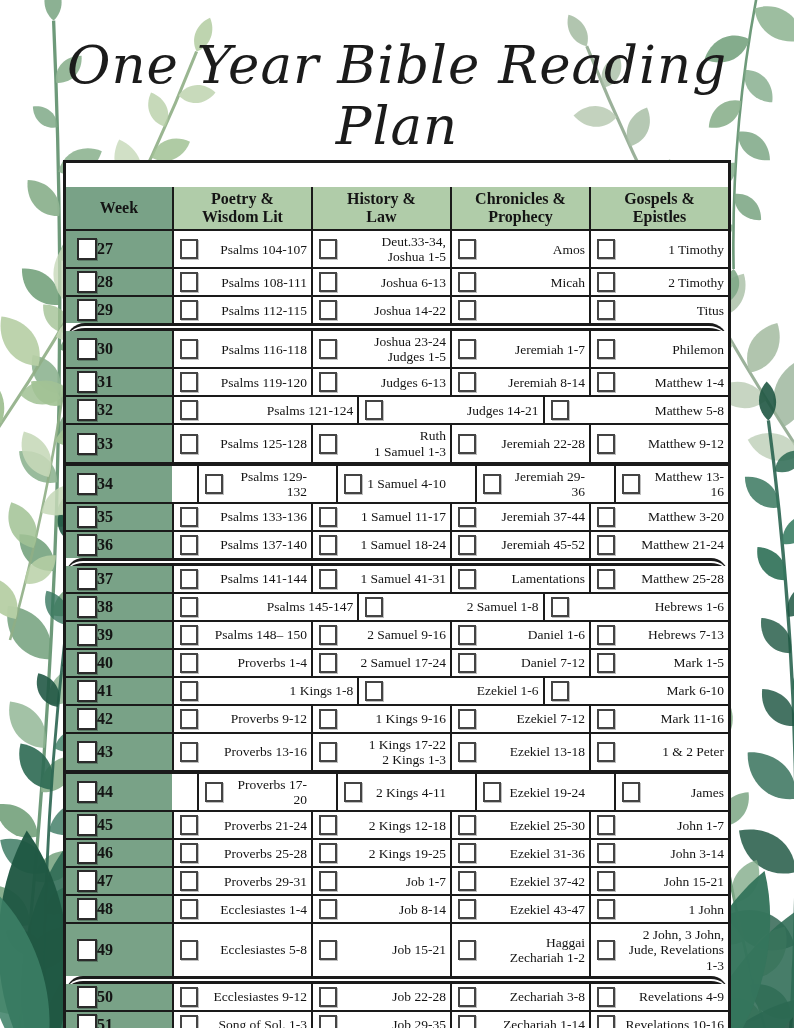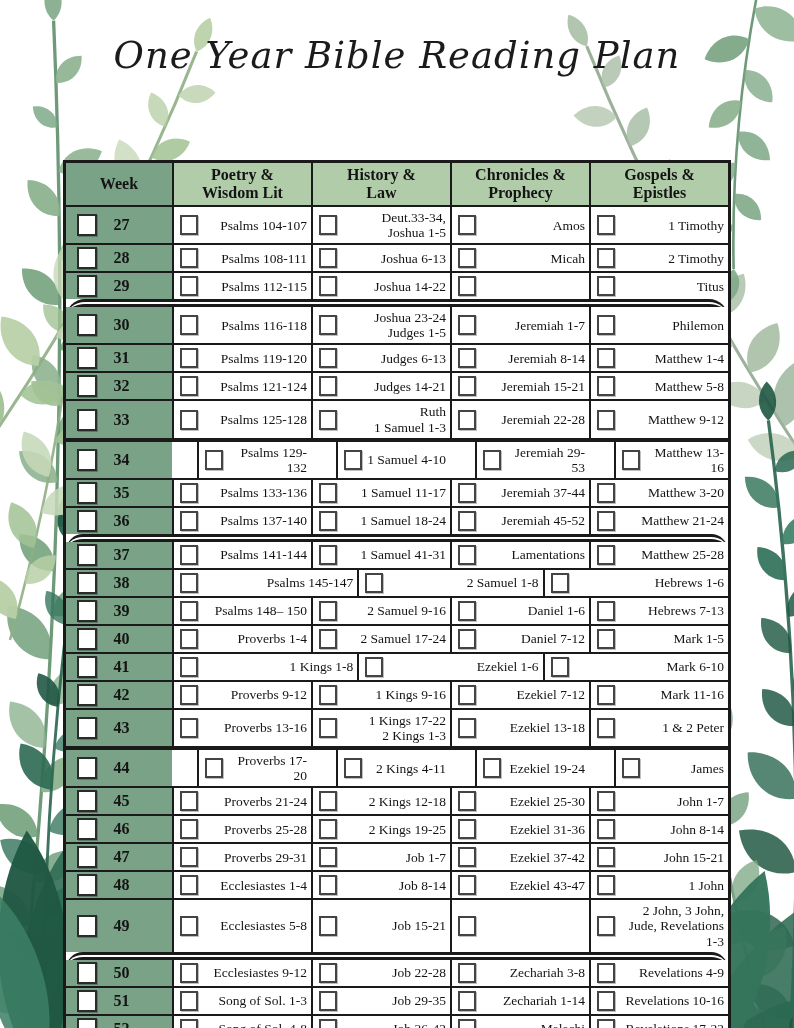"One Year Bible Reading Plan" .title { font-size: 37px -> 53px }
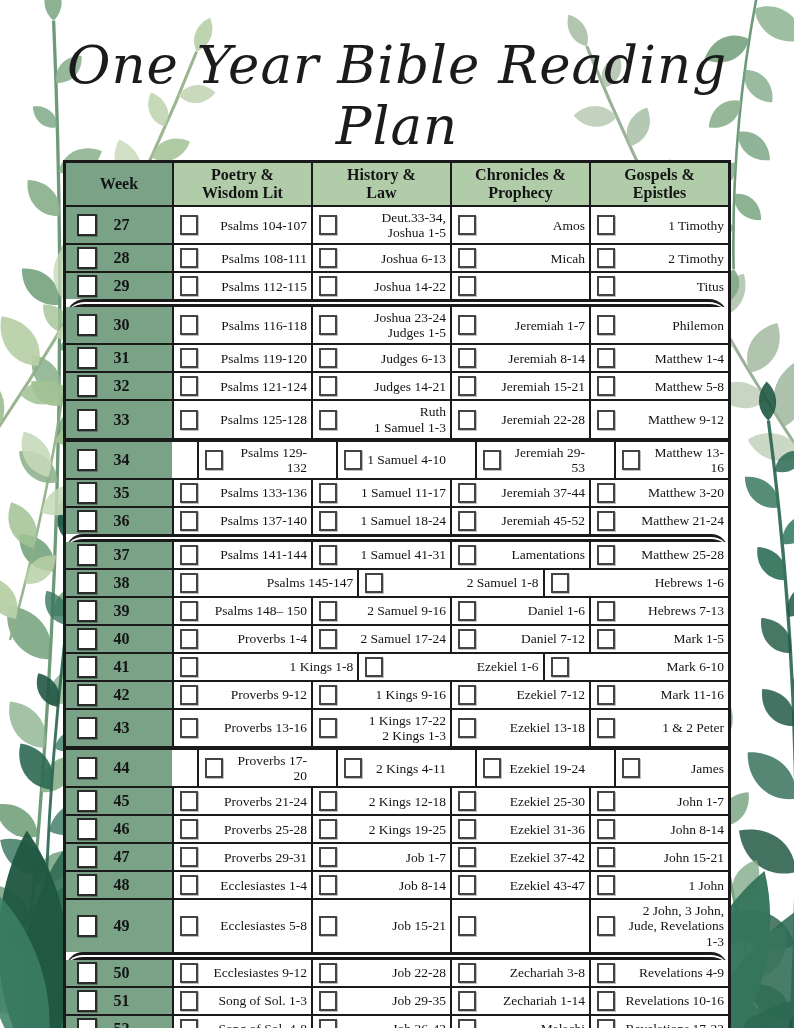"Week" .thead { margin-top: none -> 24px }
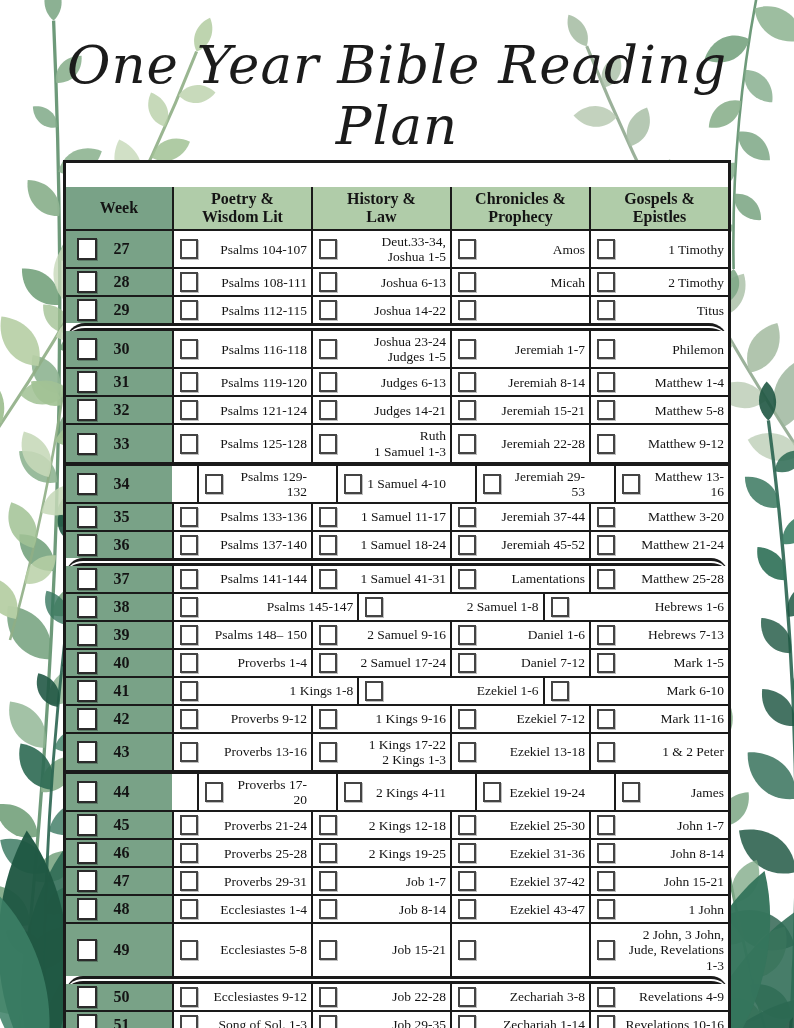"27" .wk { text-align: center -> none }
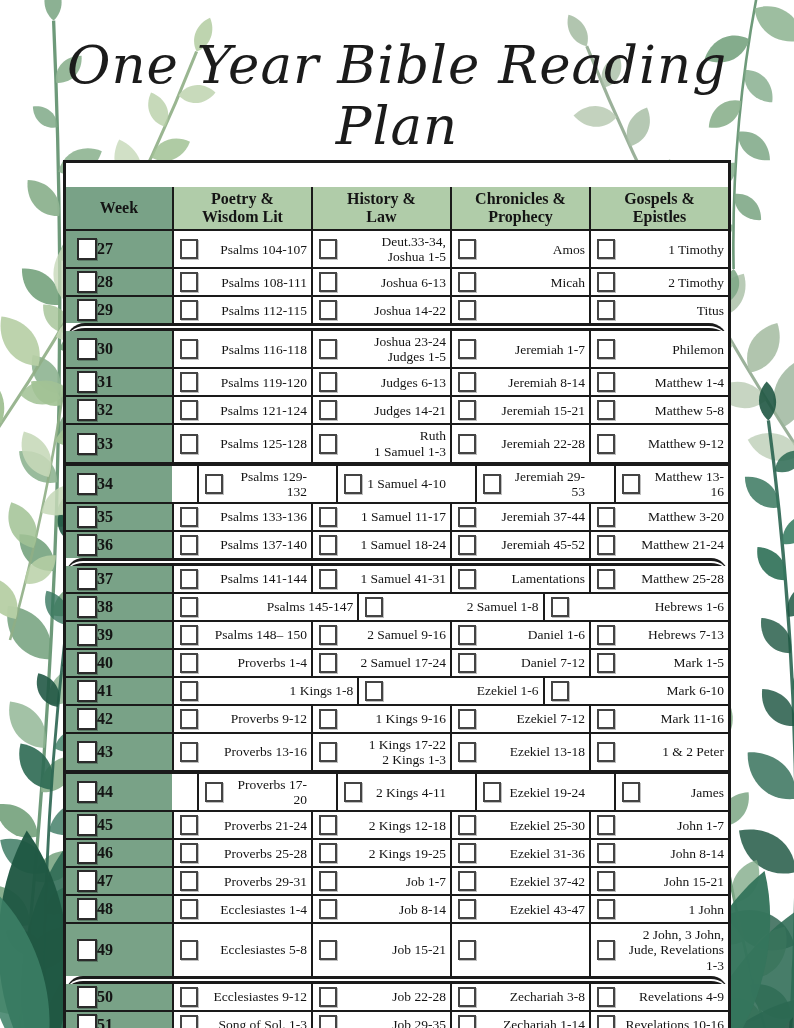"Jeremiah 15-21" div.td { html: <div> <span></span> <span>Jeremiah 15-21</span> </div> -> none }
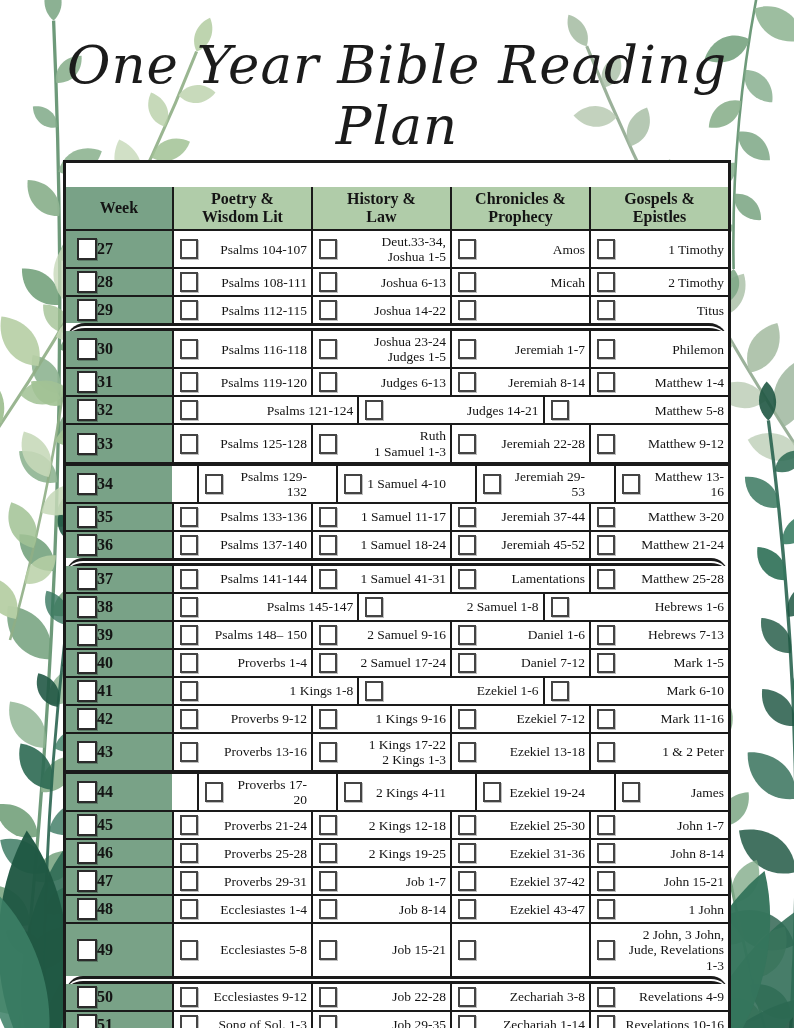"Jeremiah 29-53" span.txt { text: 29-53 -> 29-36 }
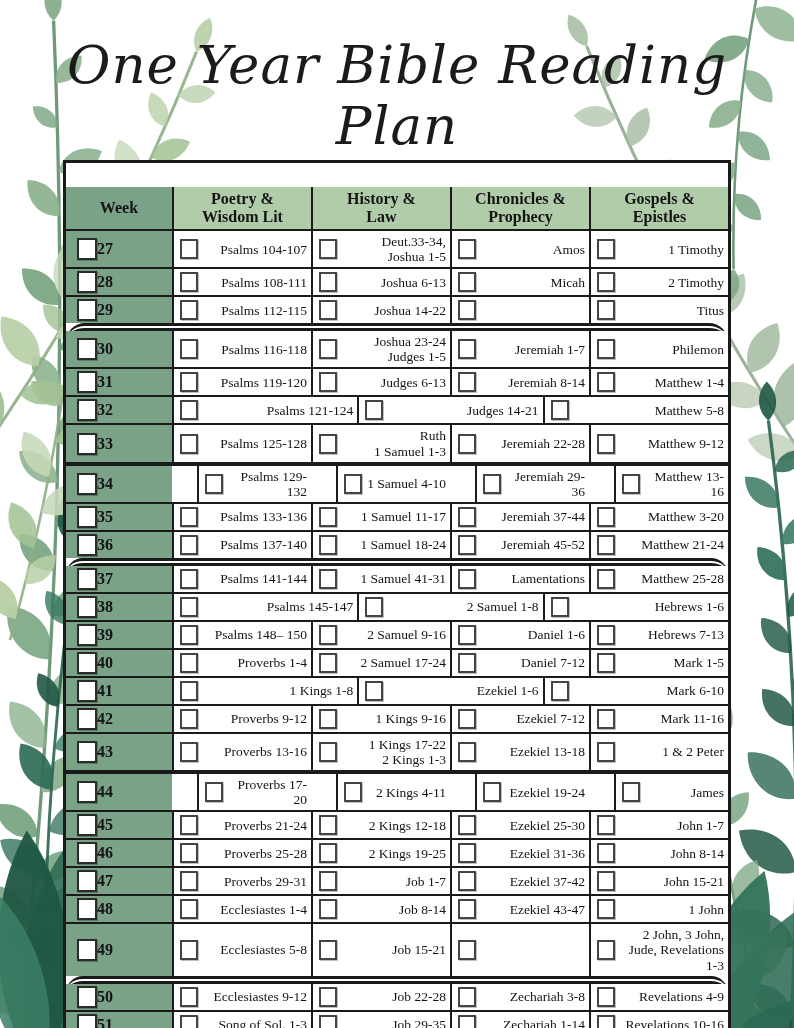"John 8-14" span.txt { text: 8-14 -> 3-14 }
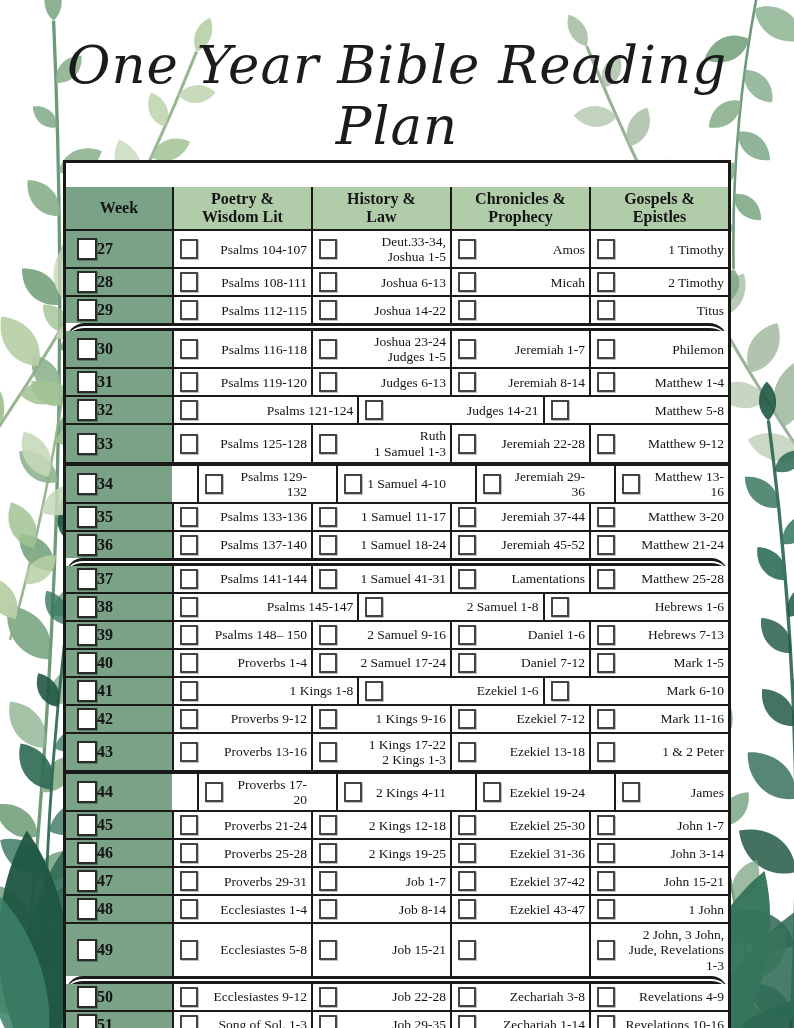"Haggai" span.txt { html: none -> <span>Haggai Zechariah 1-2</span> }
